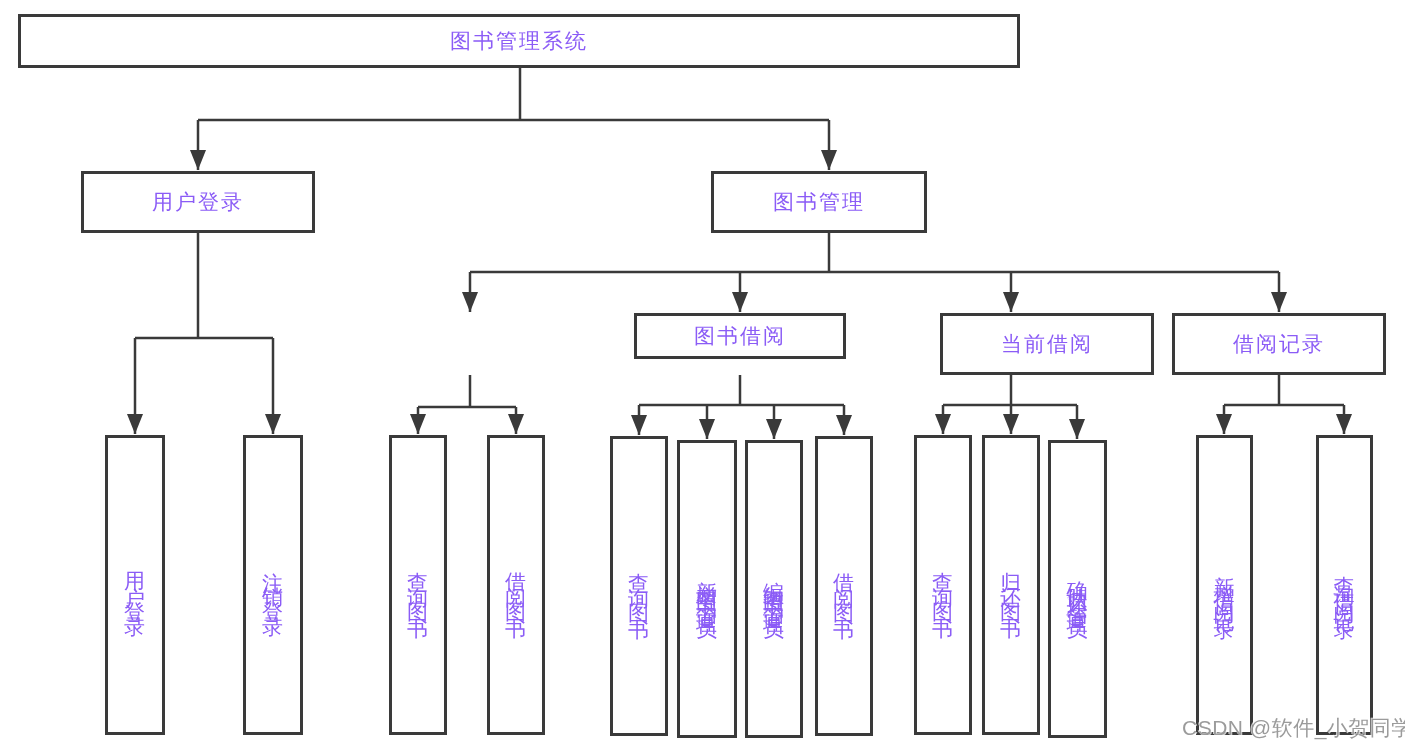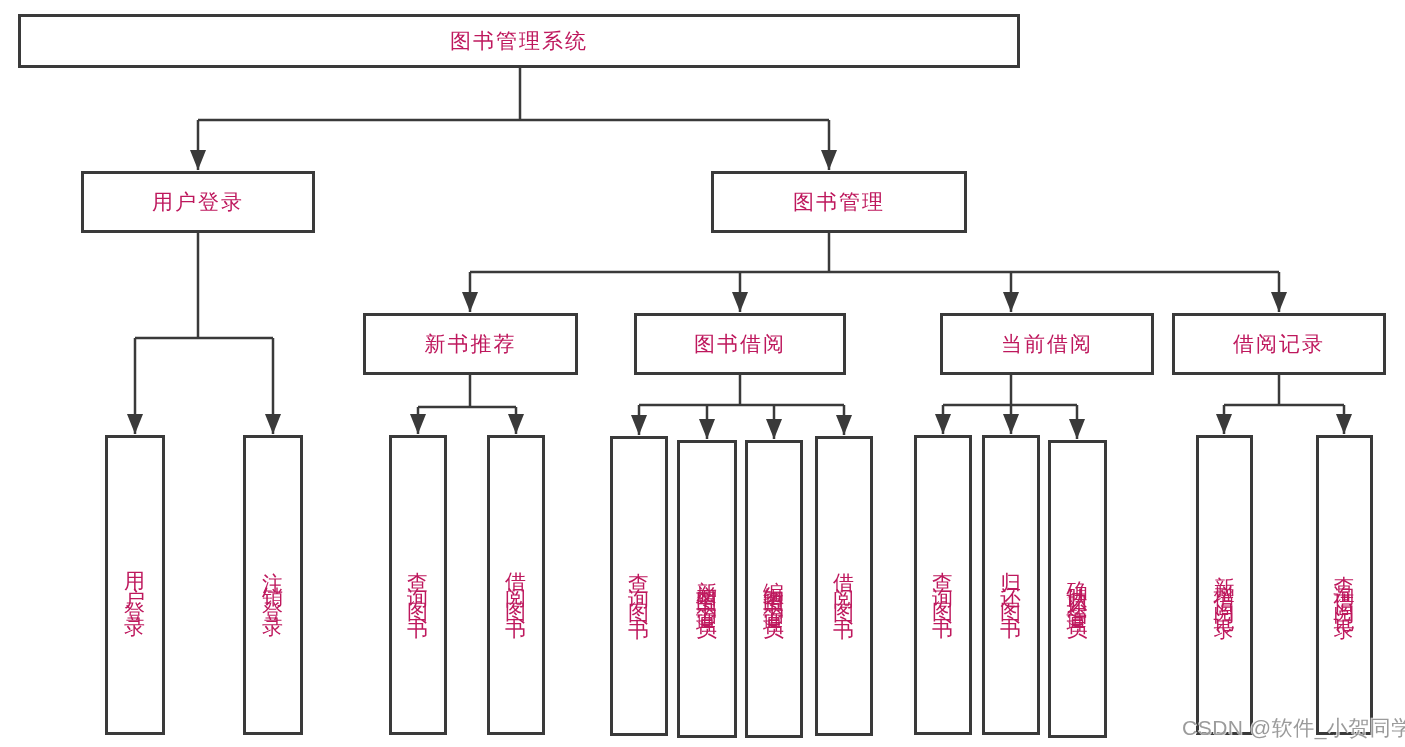"图书管理系统" .box { color: #be185d -> #8b5cf6 }
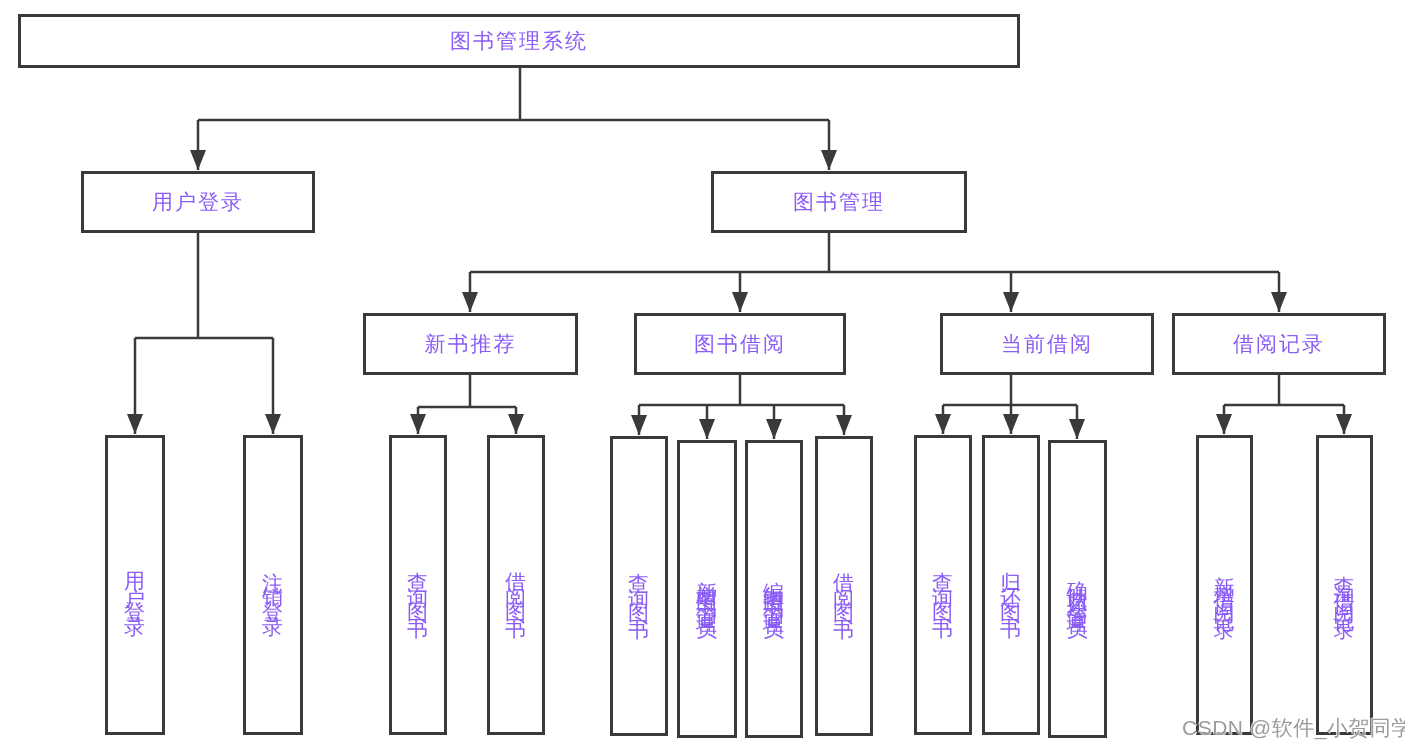"图书管理" div.box { width: 256px -> 216px }
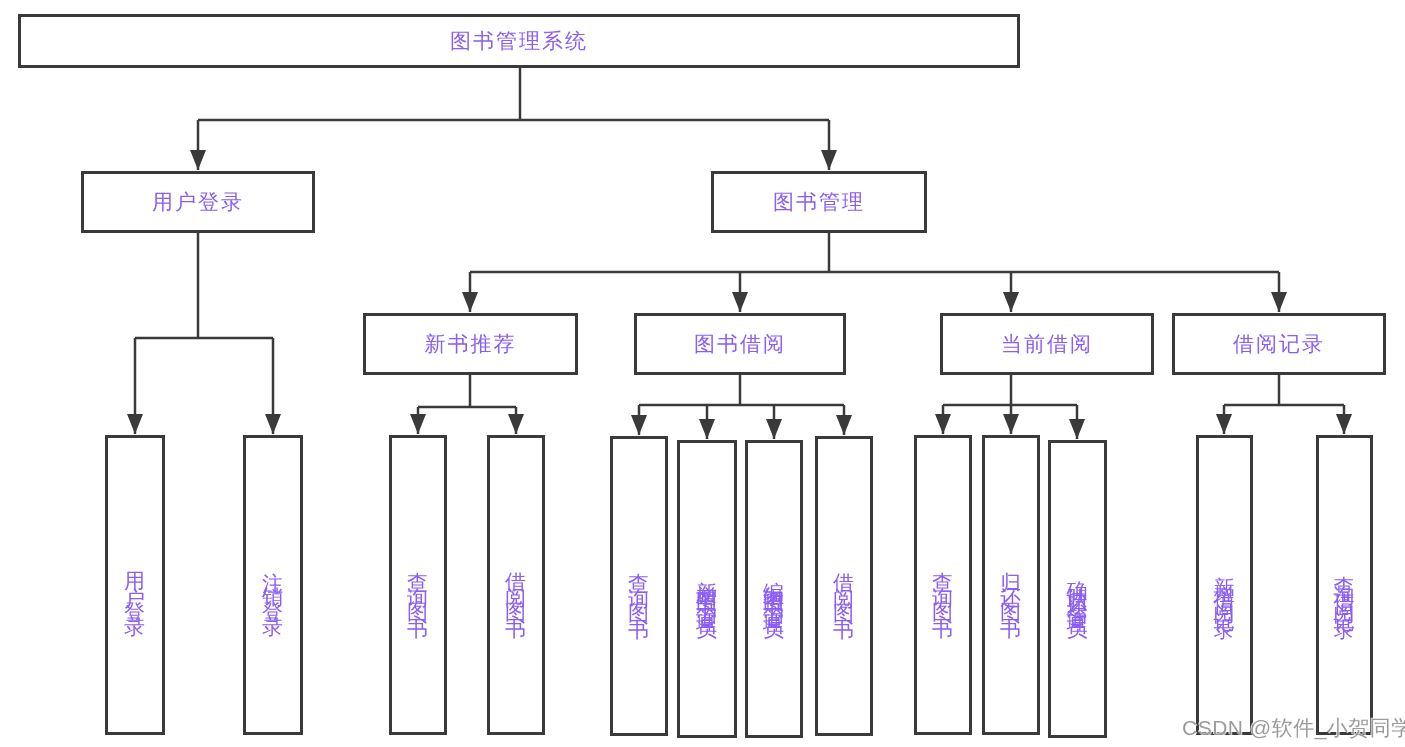"新书推荐" div.box { html: <div> <span>新书推荐</span> </div> -> none }
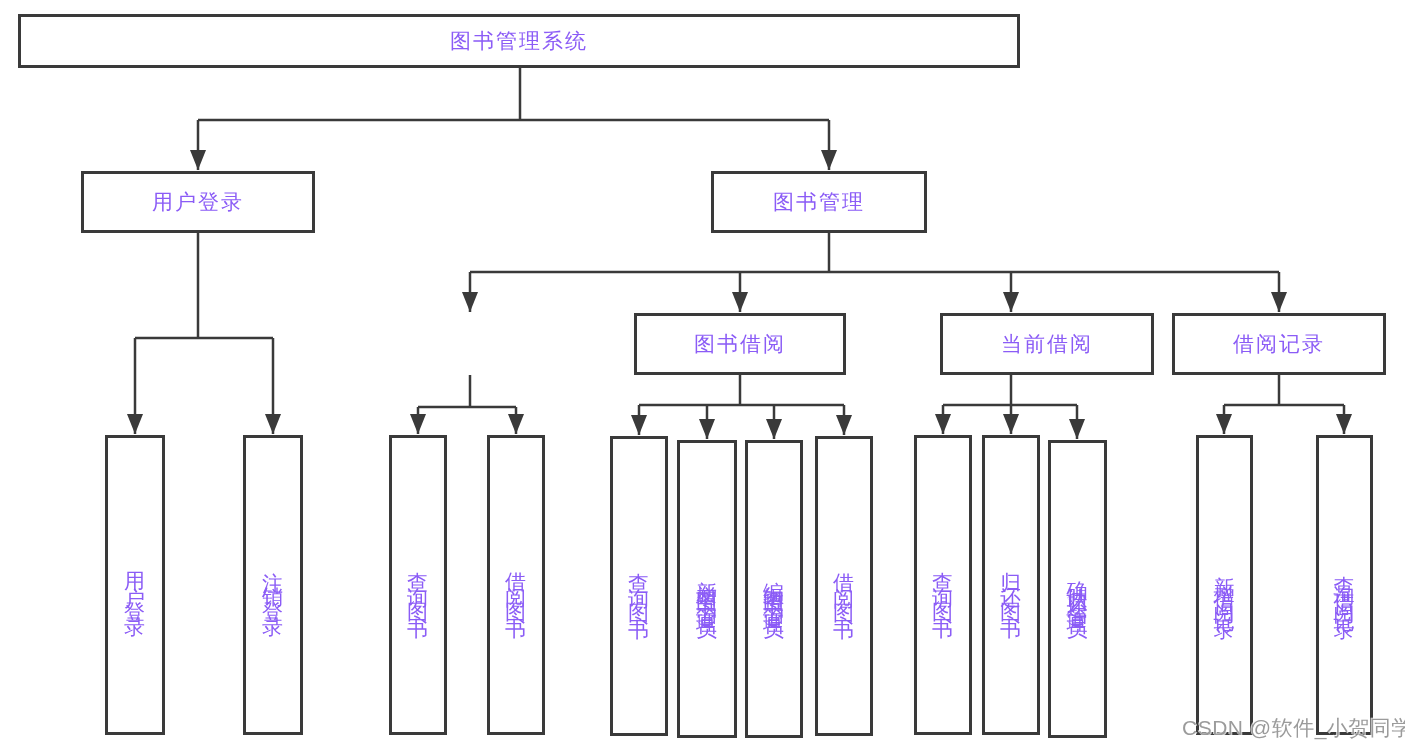"图书借阅" div.box { height: 62px -> 46px }
